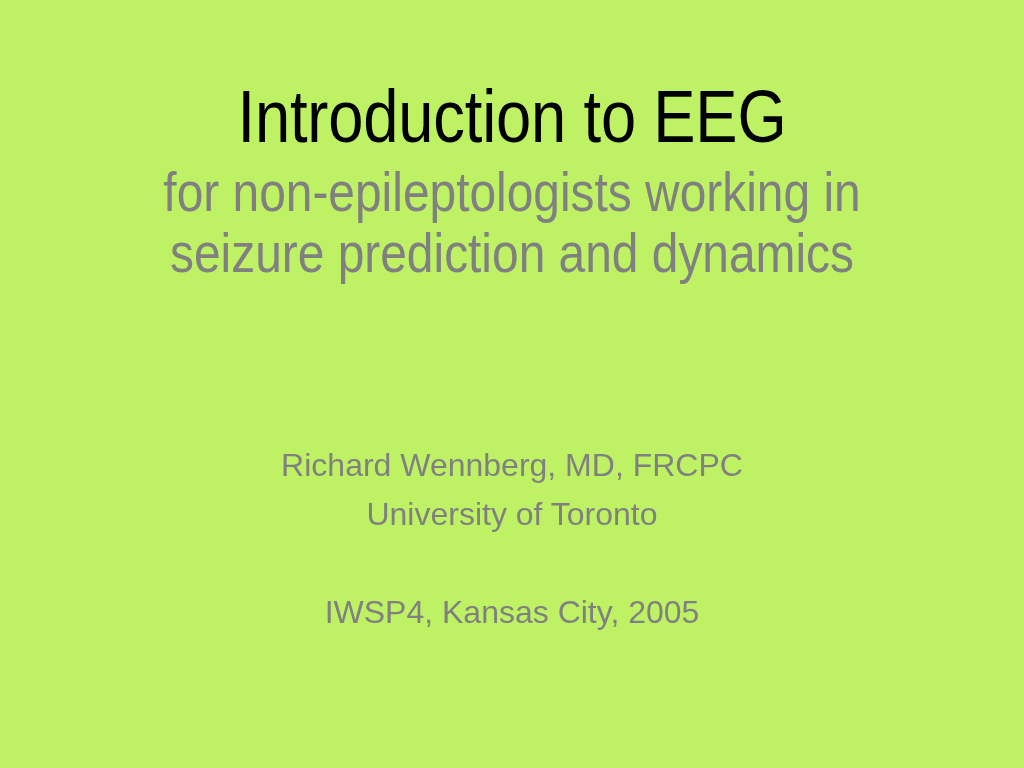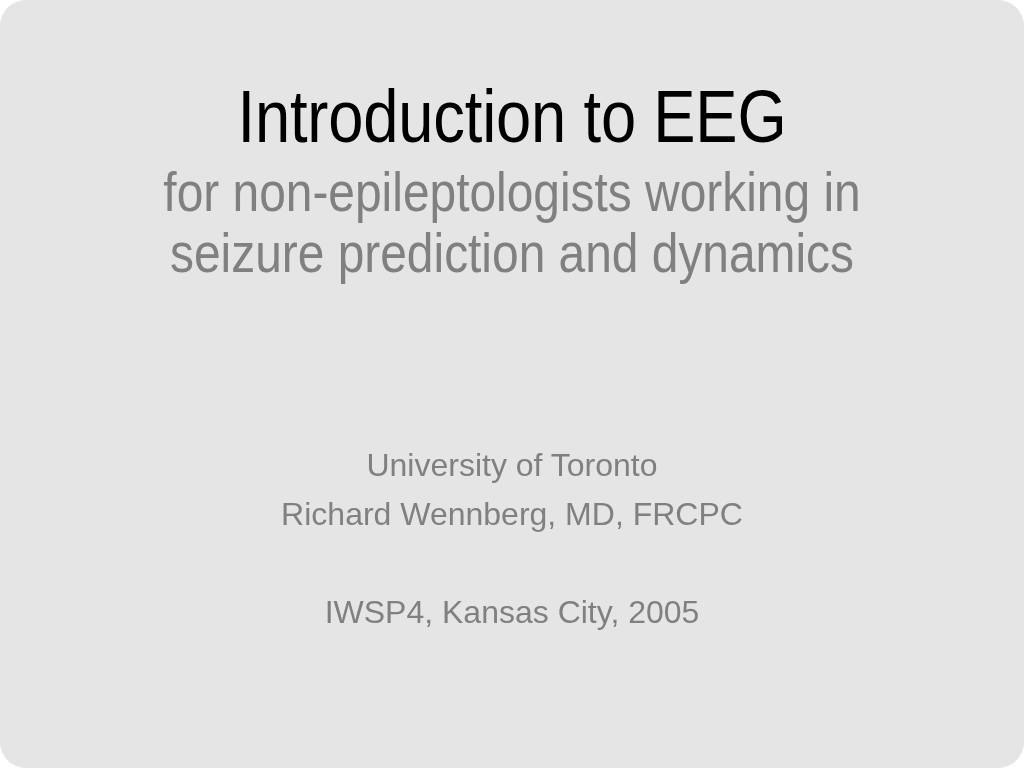"Introduction to EEG" .slide { background: #e5e5e5 -> #bef264; border-radius: 26px -> none }
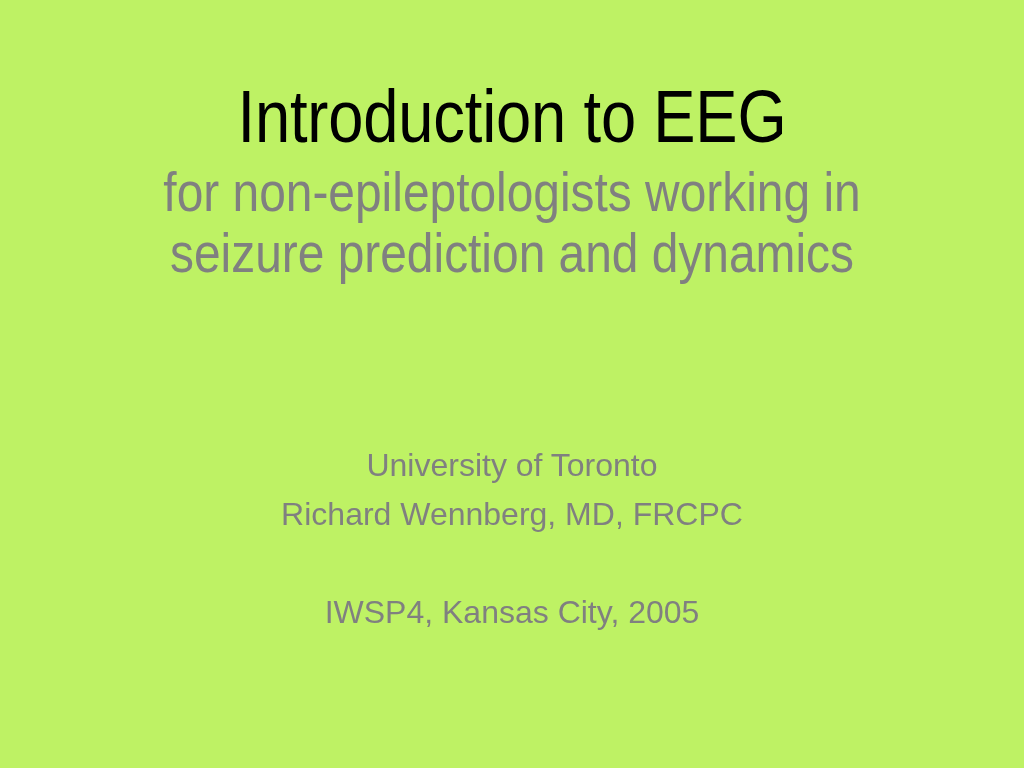"University of Toronto" span.body-line { order: before "Richard Wennberg, MD, FRCPC" -> after "Richard Wennberg, MD, FRCPC" }
